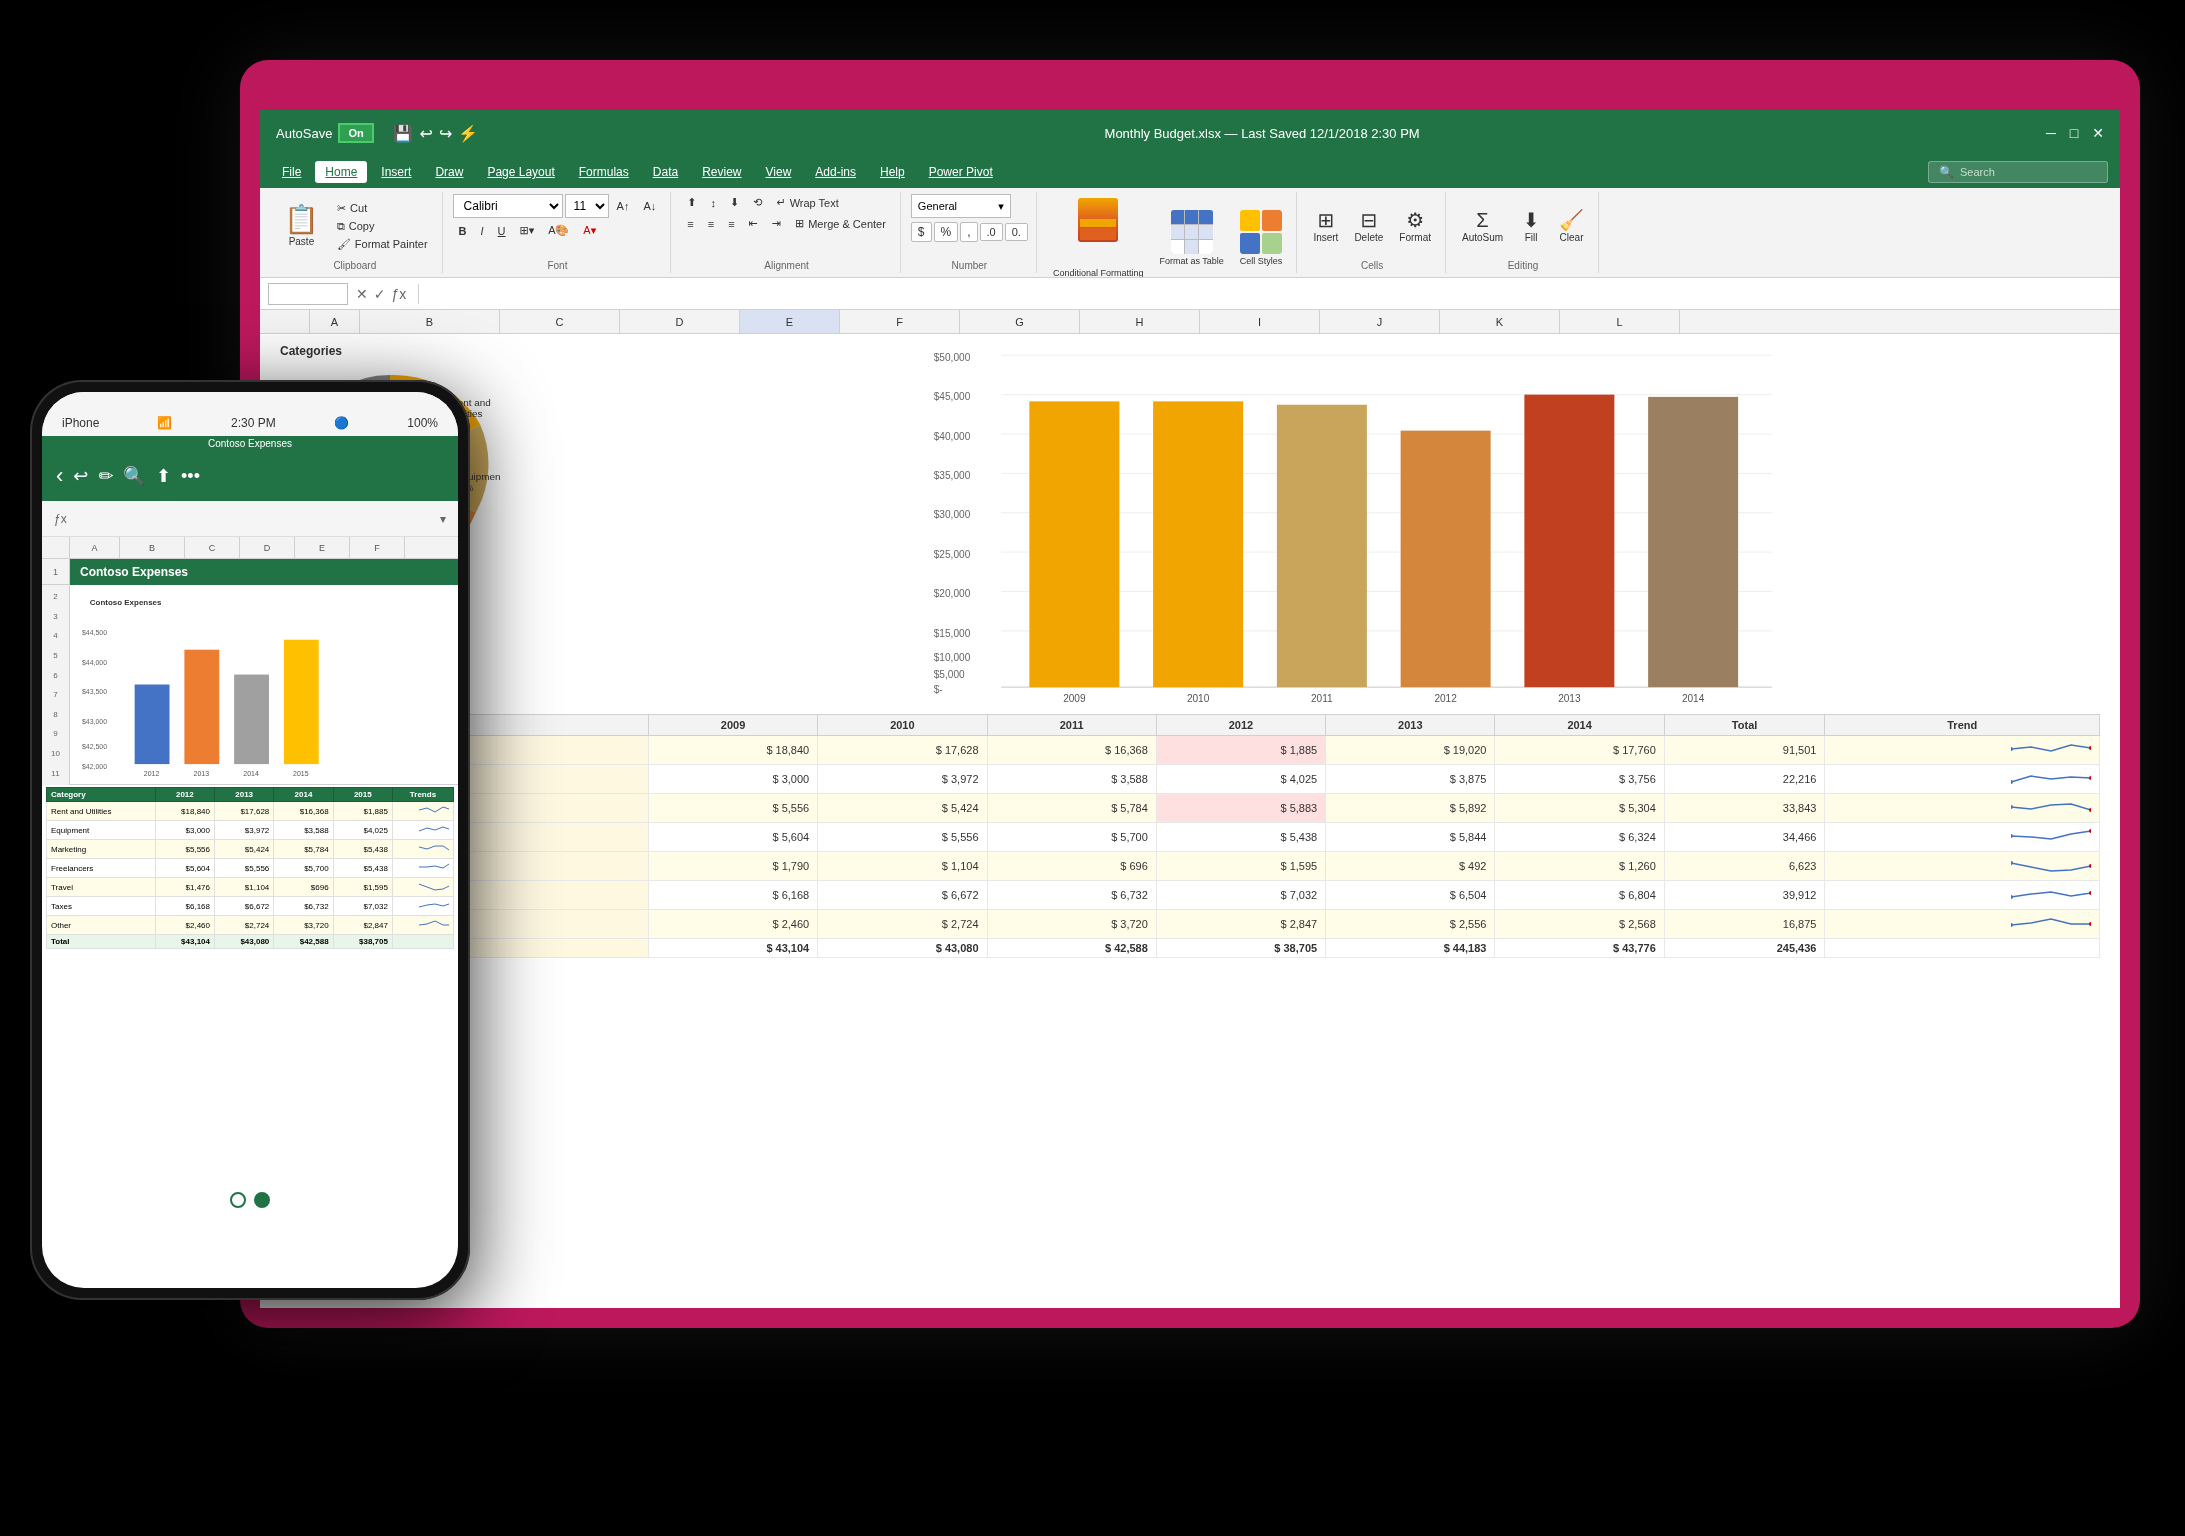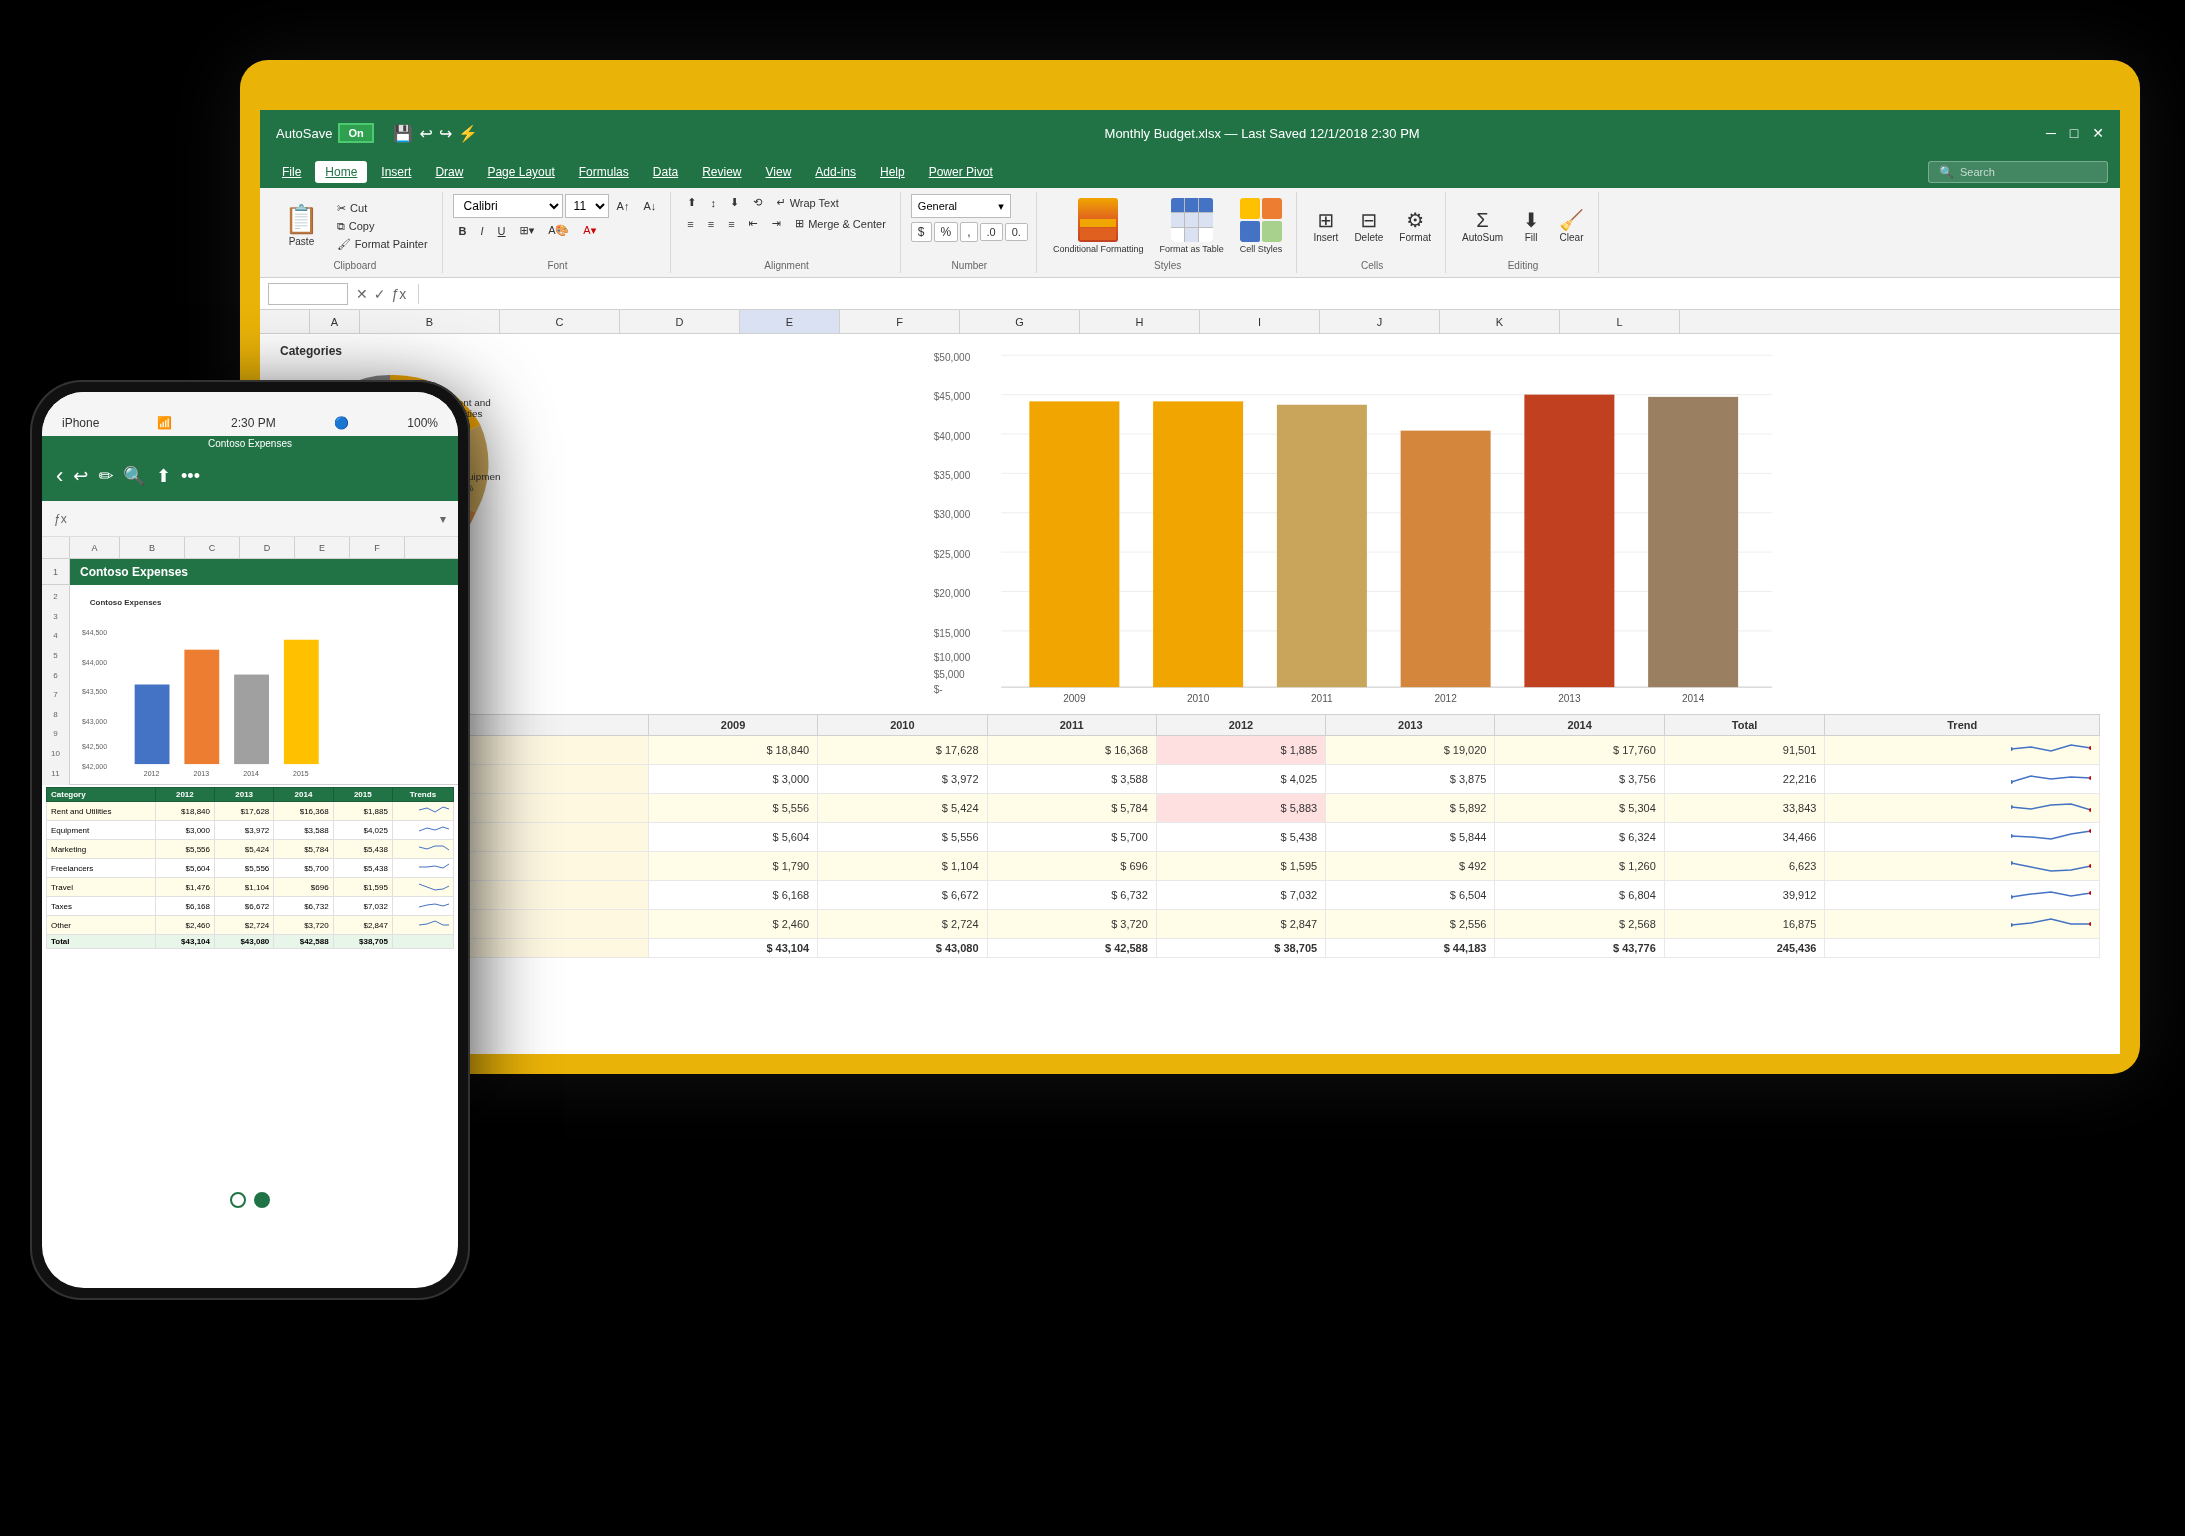"AutoSave" .tablet-frame { background: #eab308 -> #be185d; height: 1014px -> 1268px }
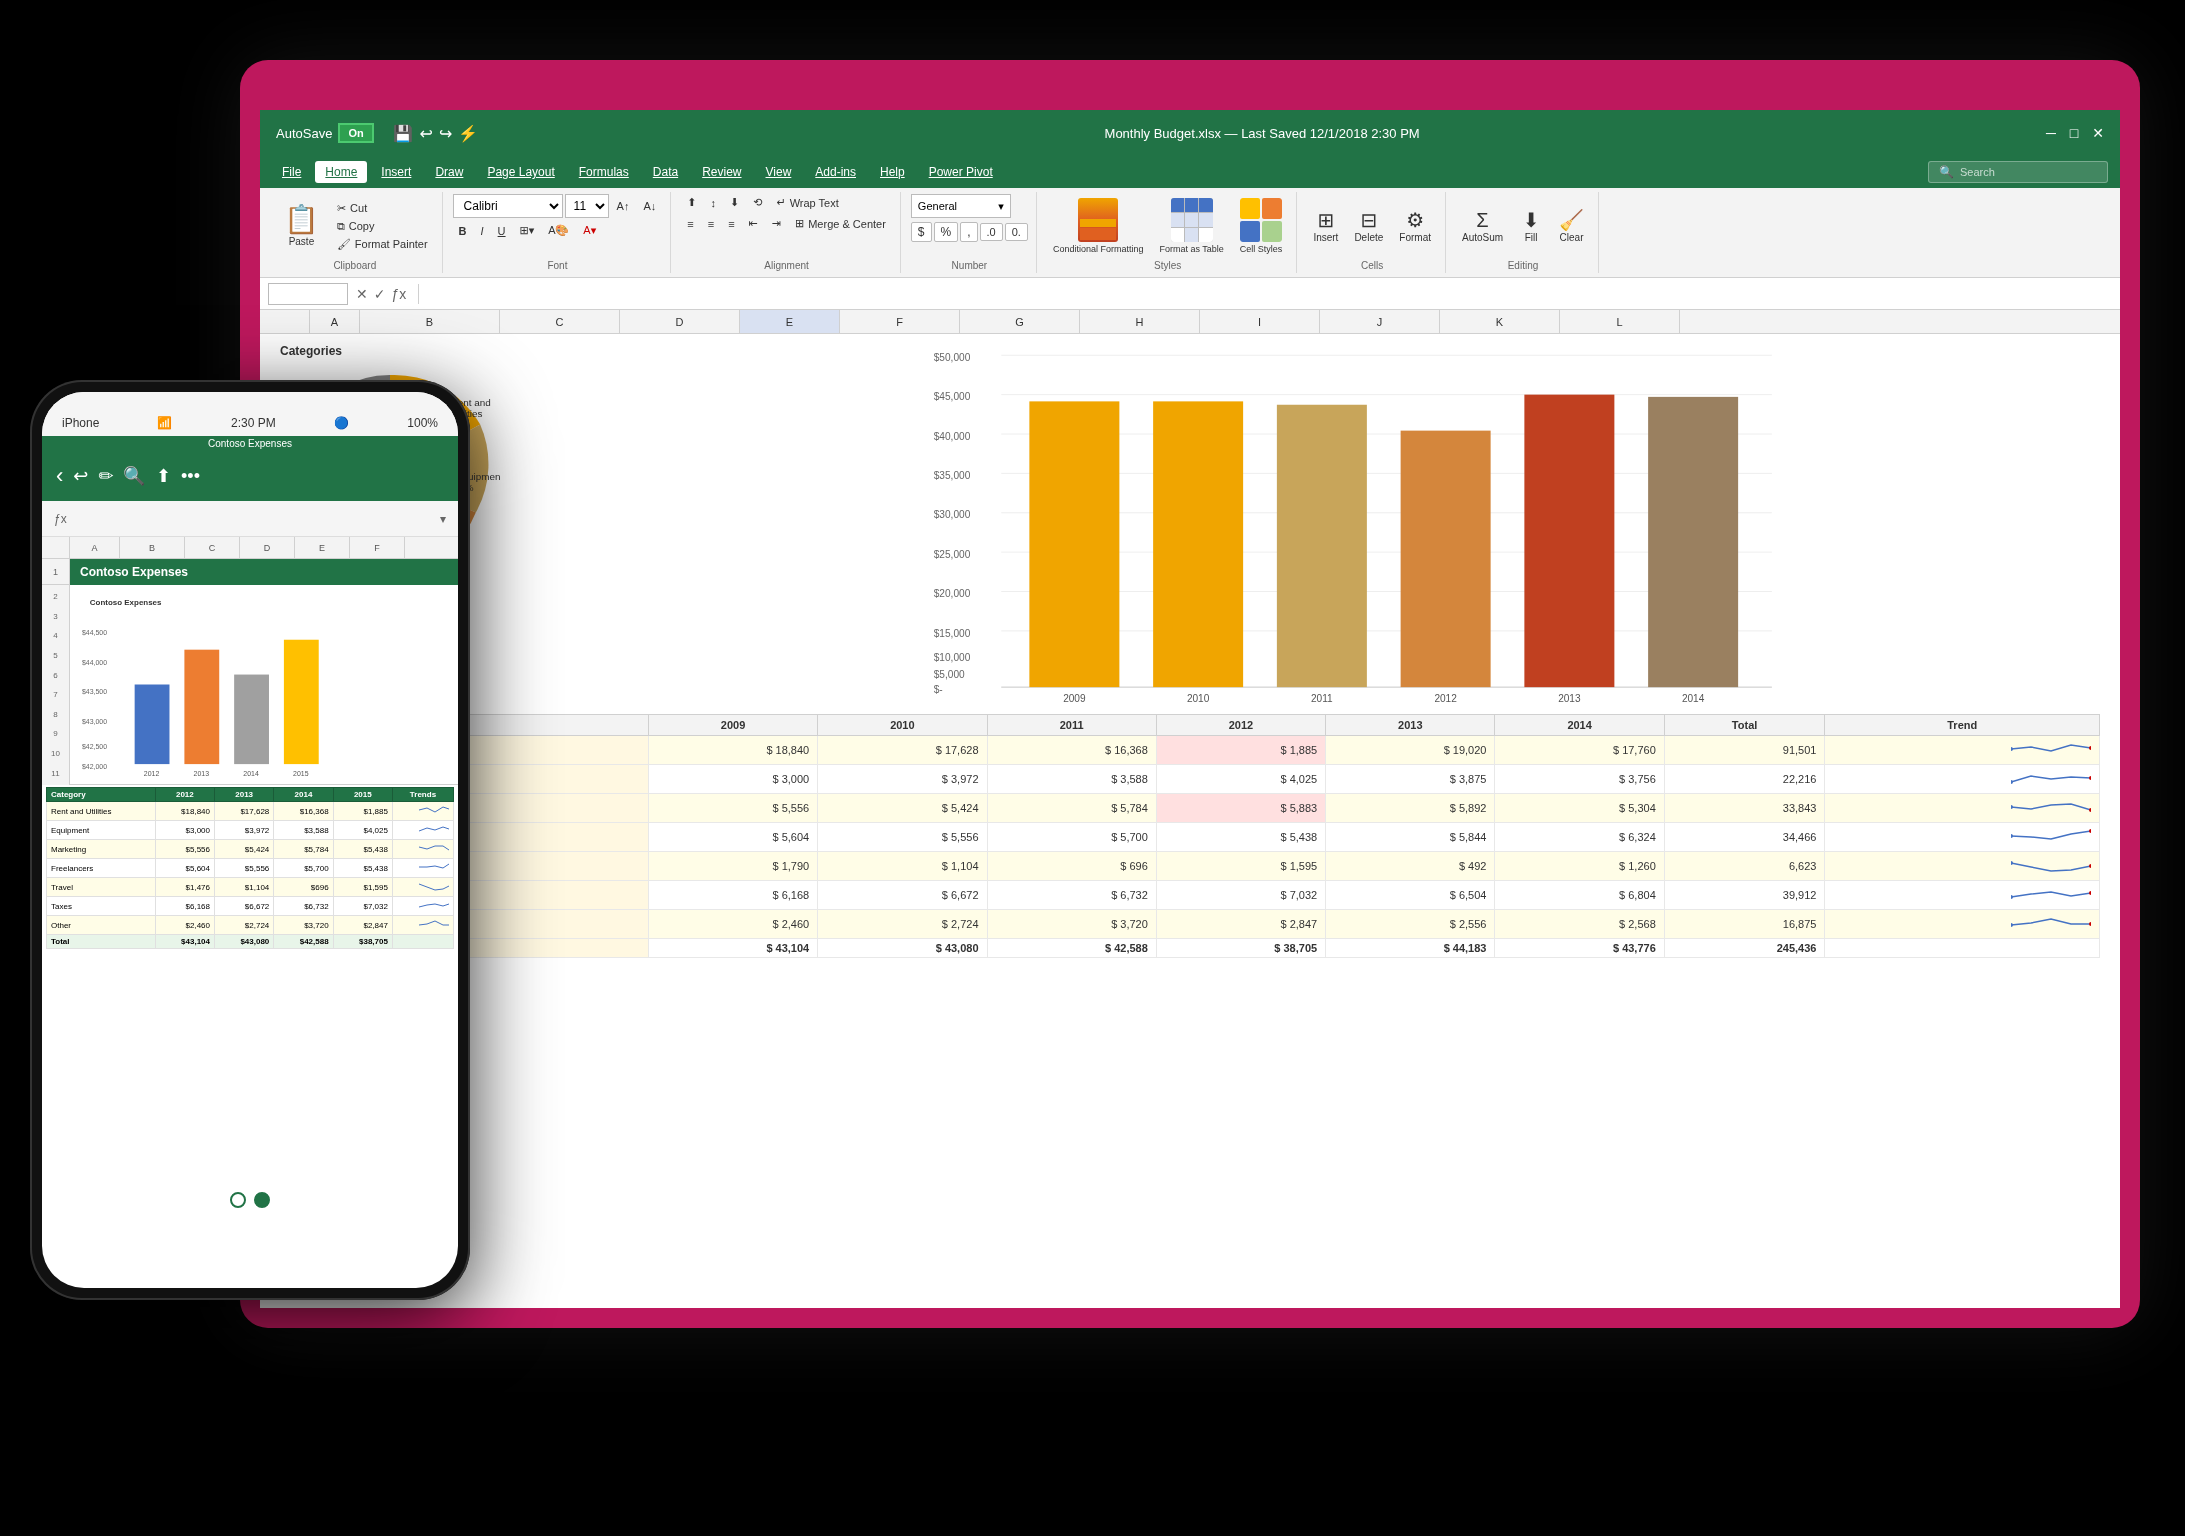"Conditional Formatting" span { margin-top: none -> 24px }
